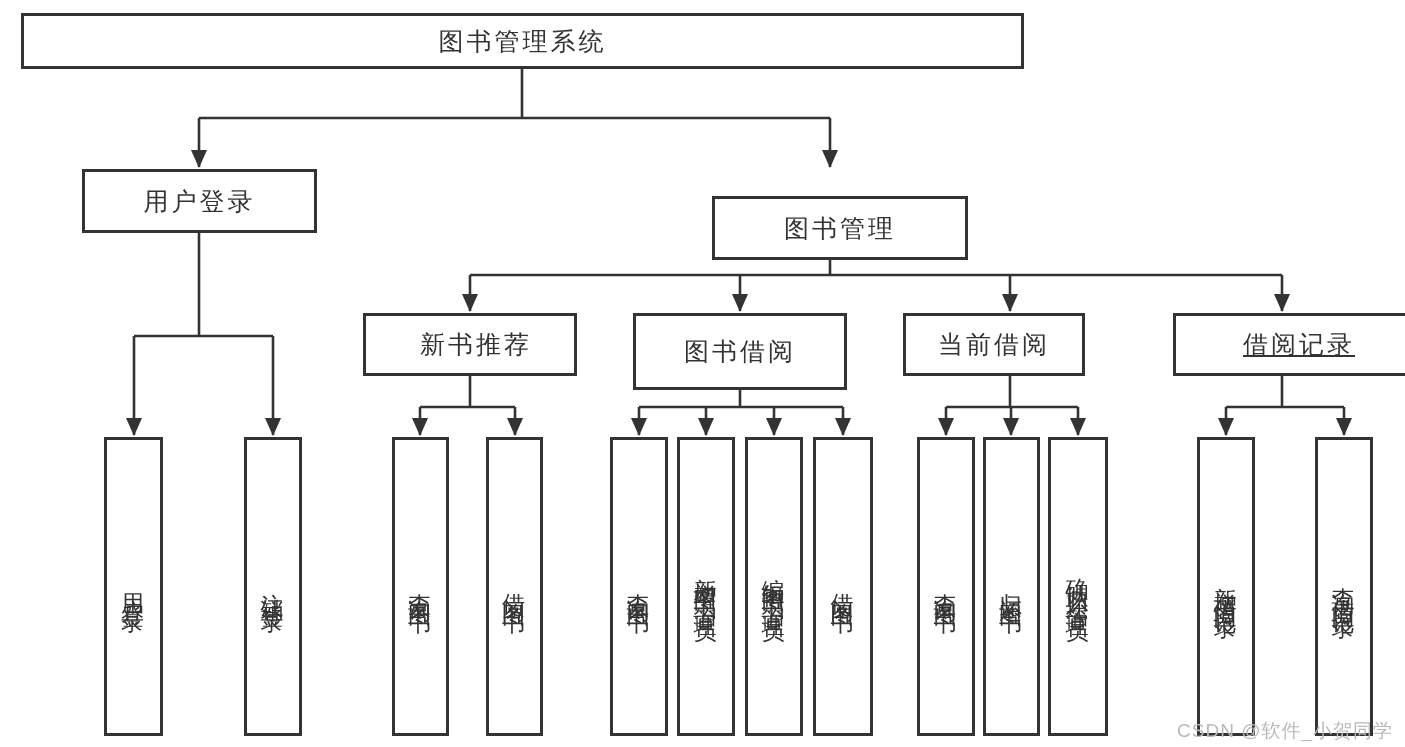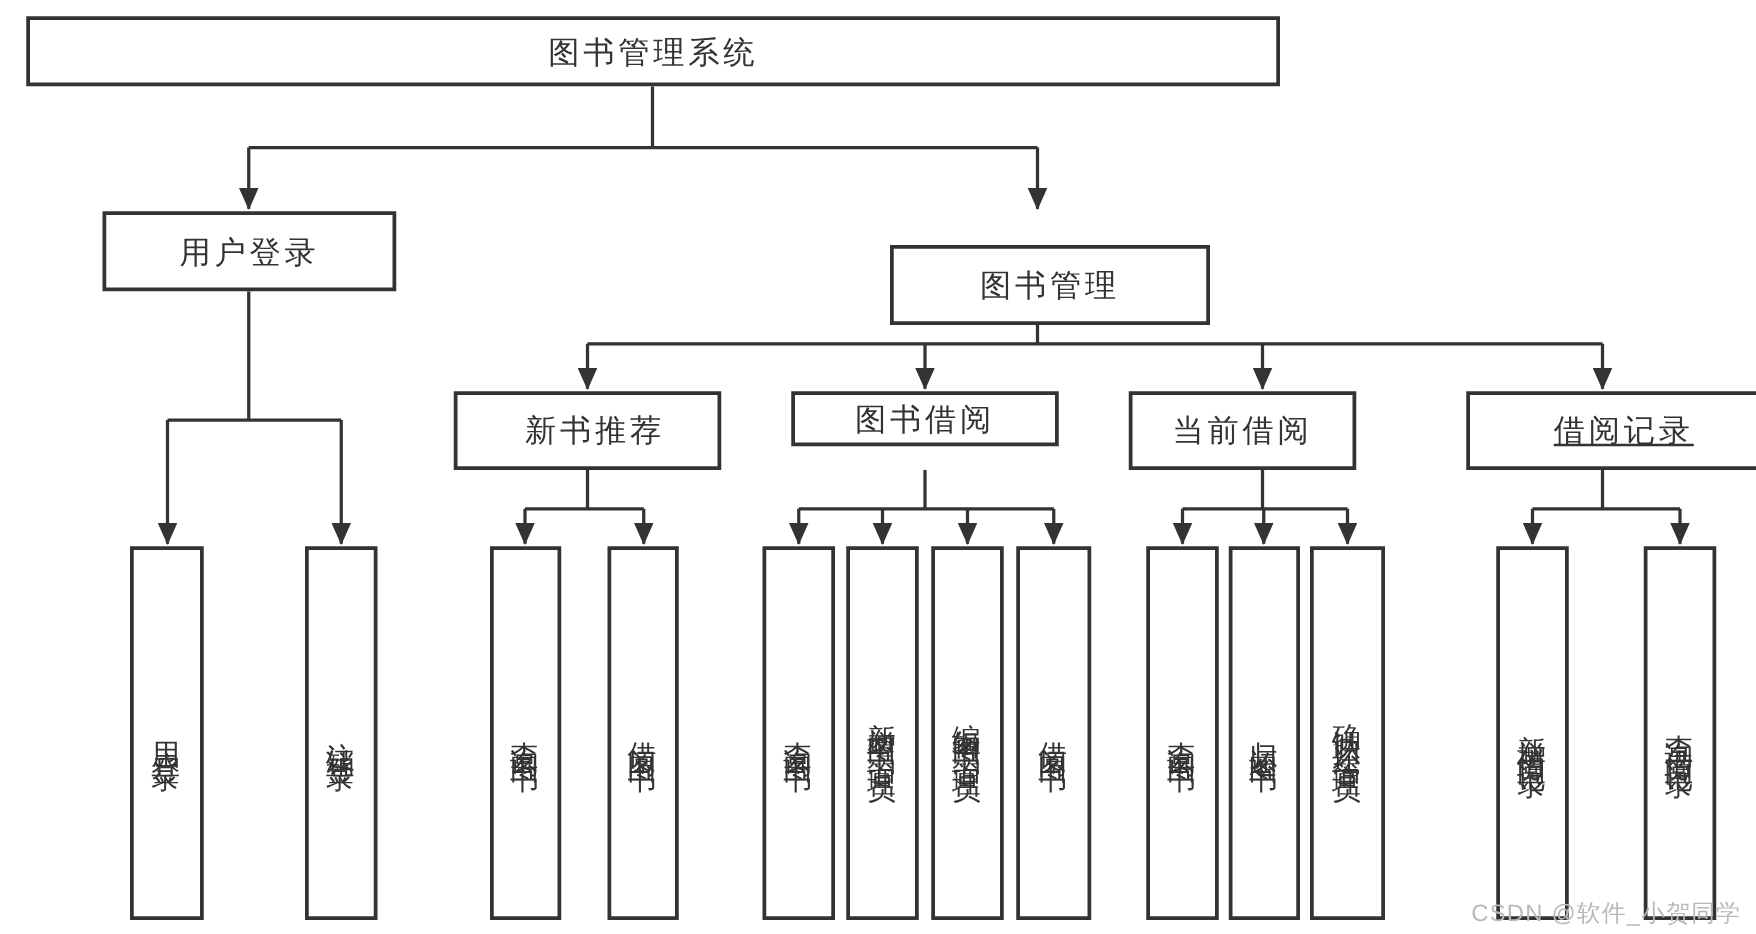"图书借阅" div.box { height: 44px -> 77px }
